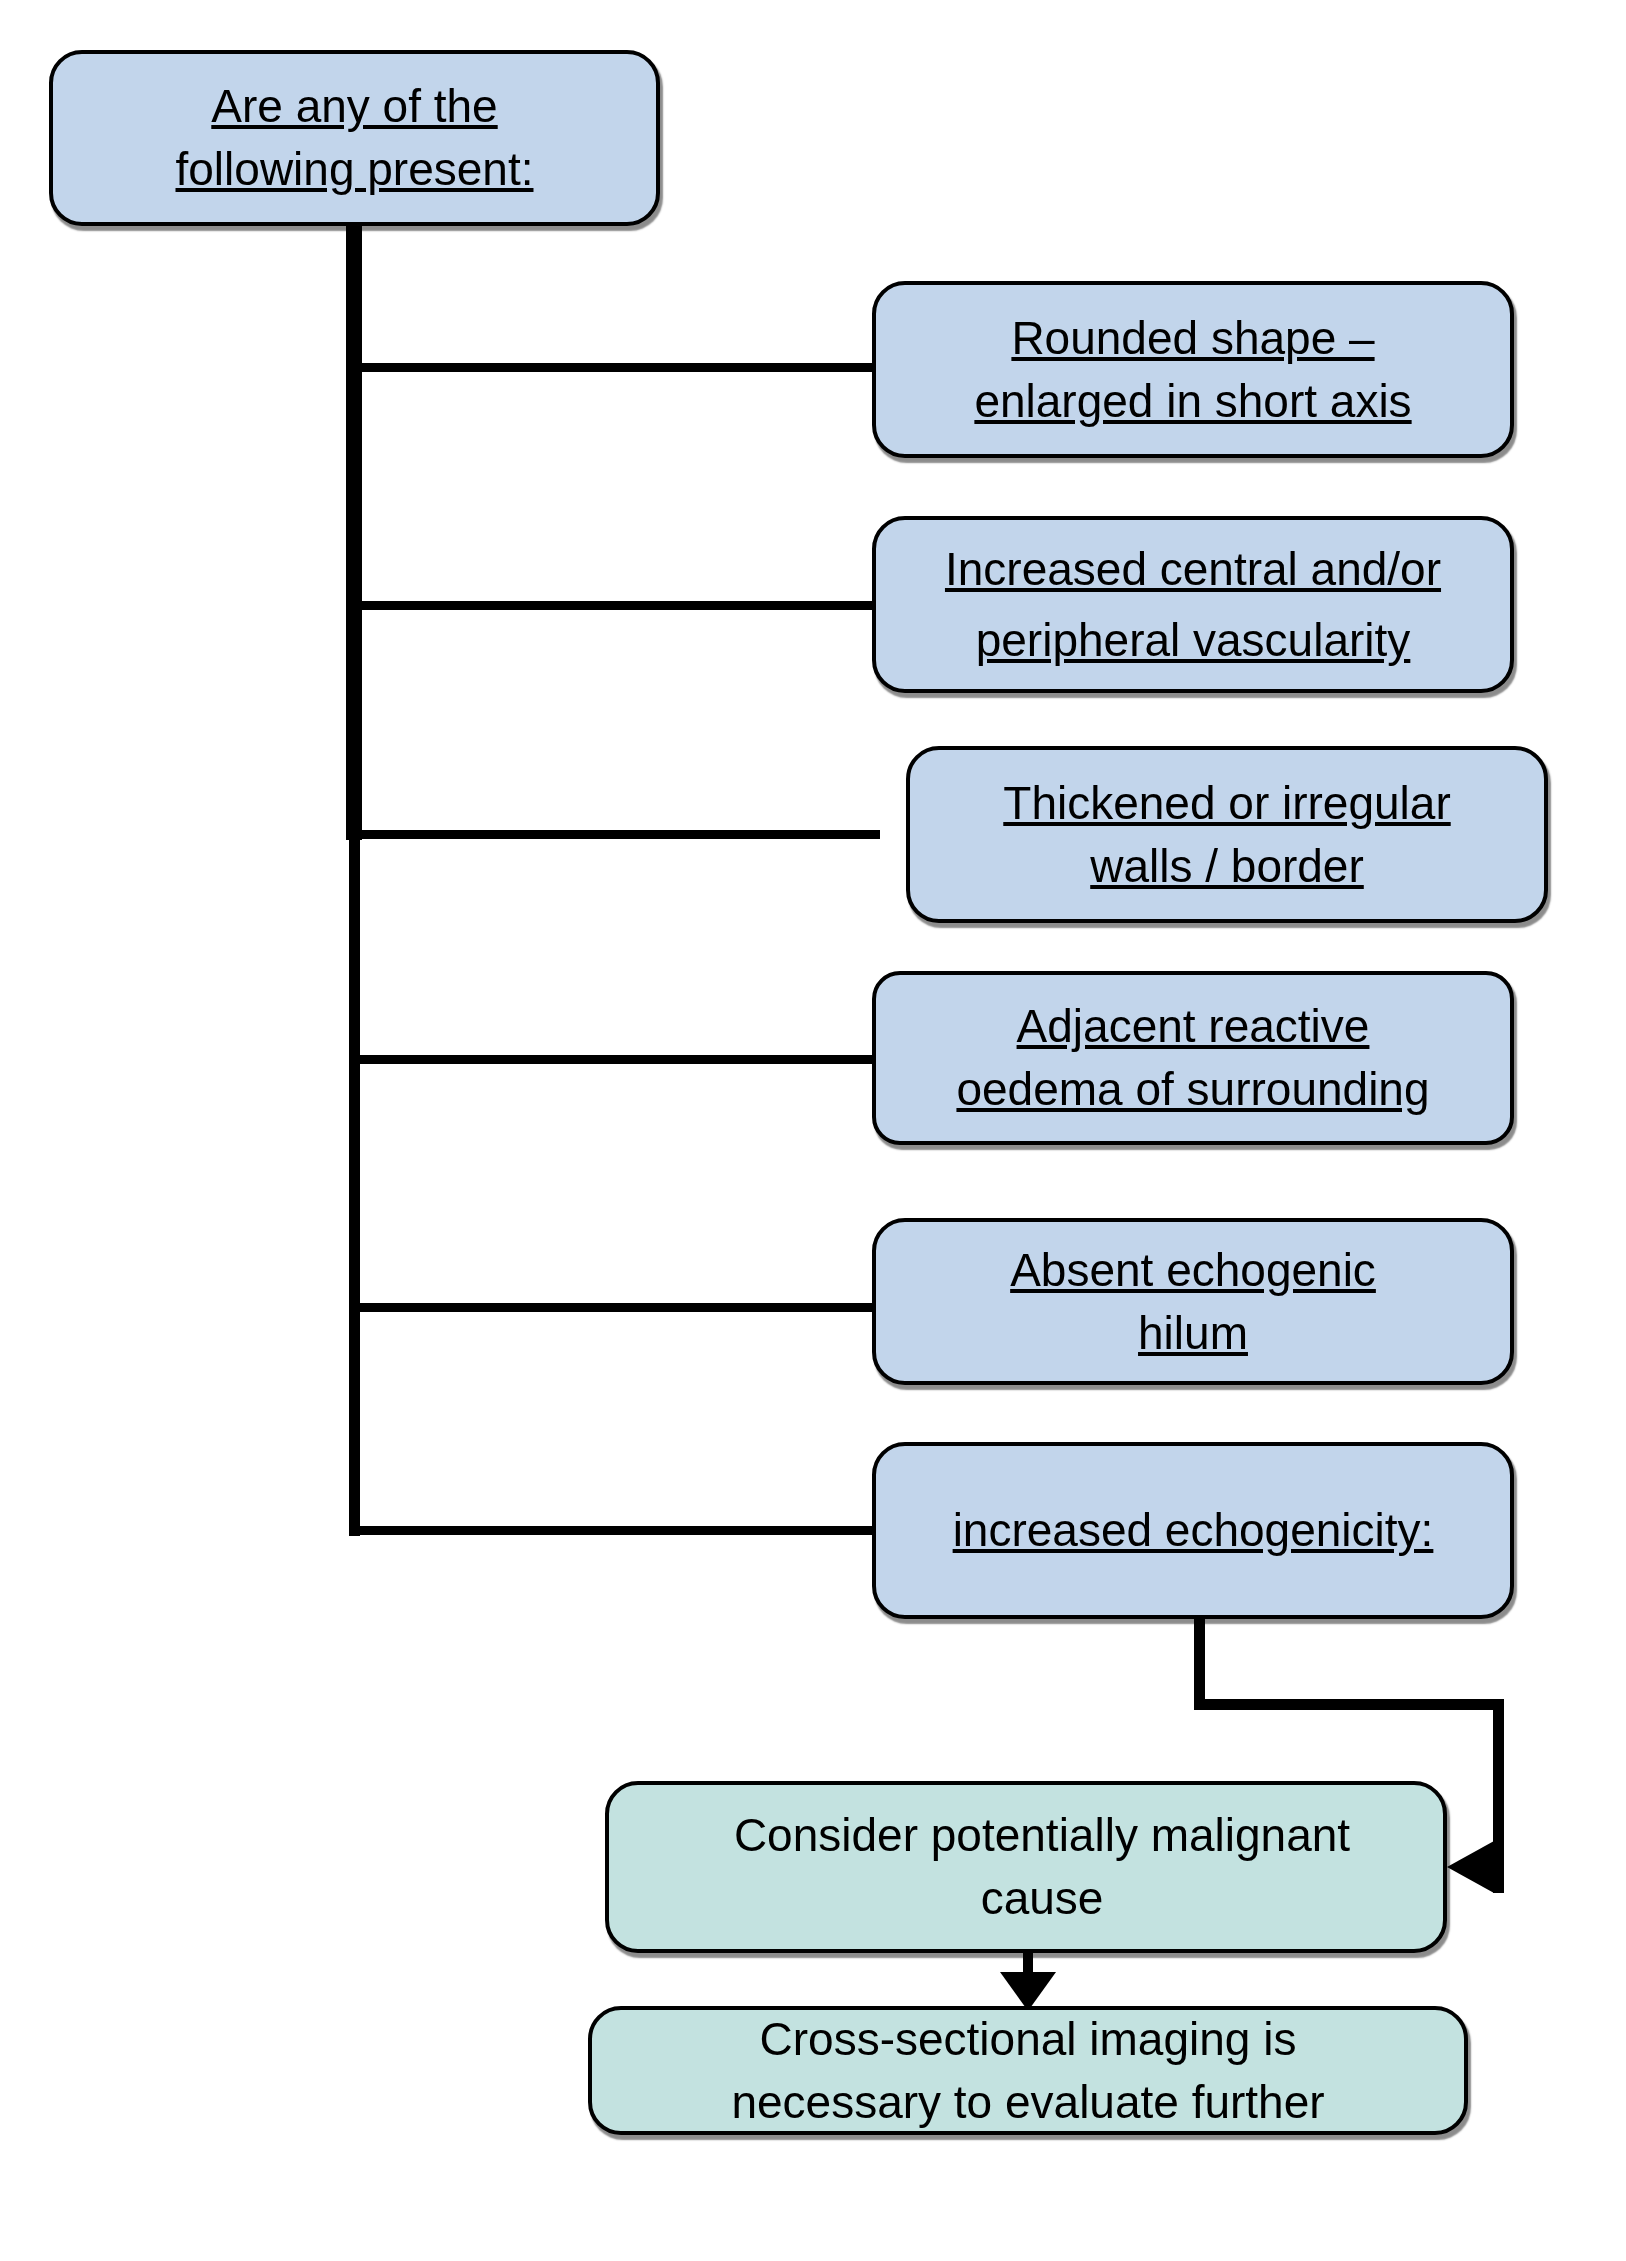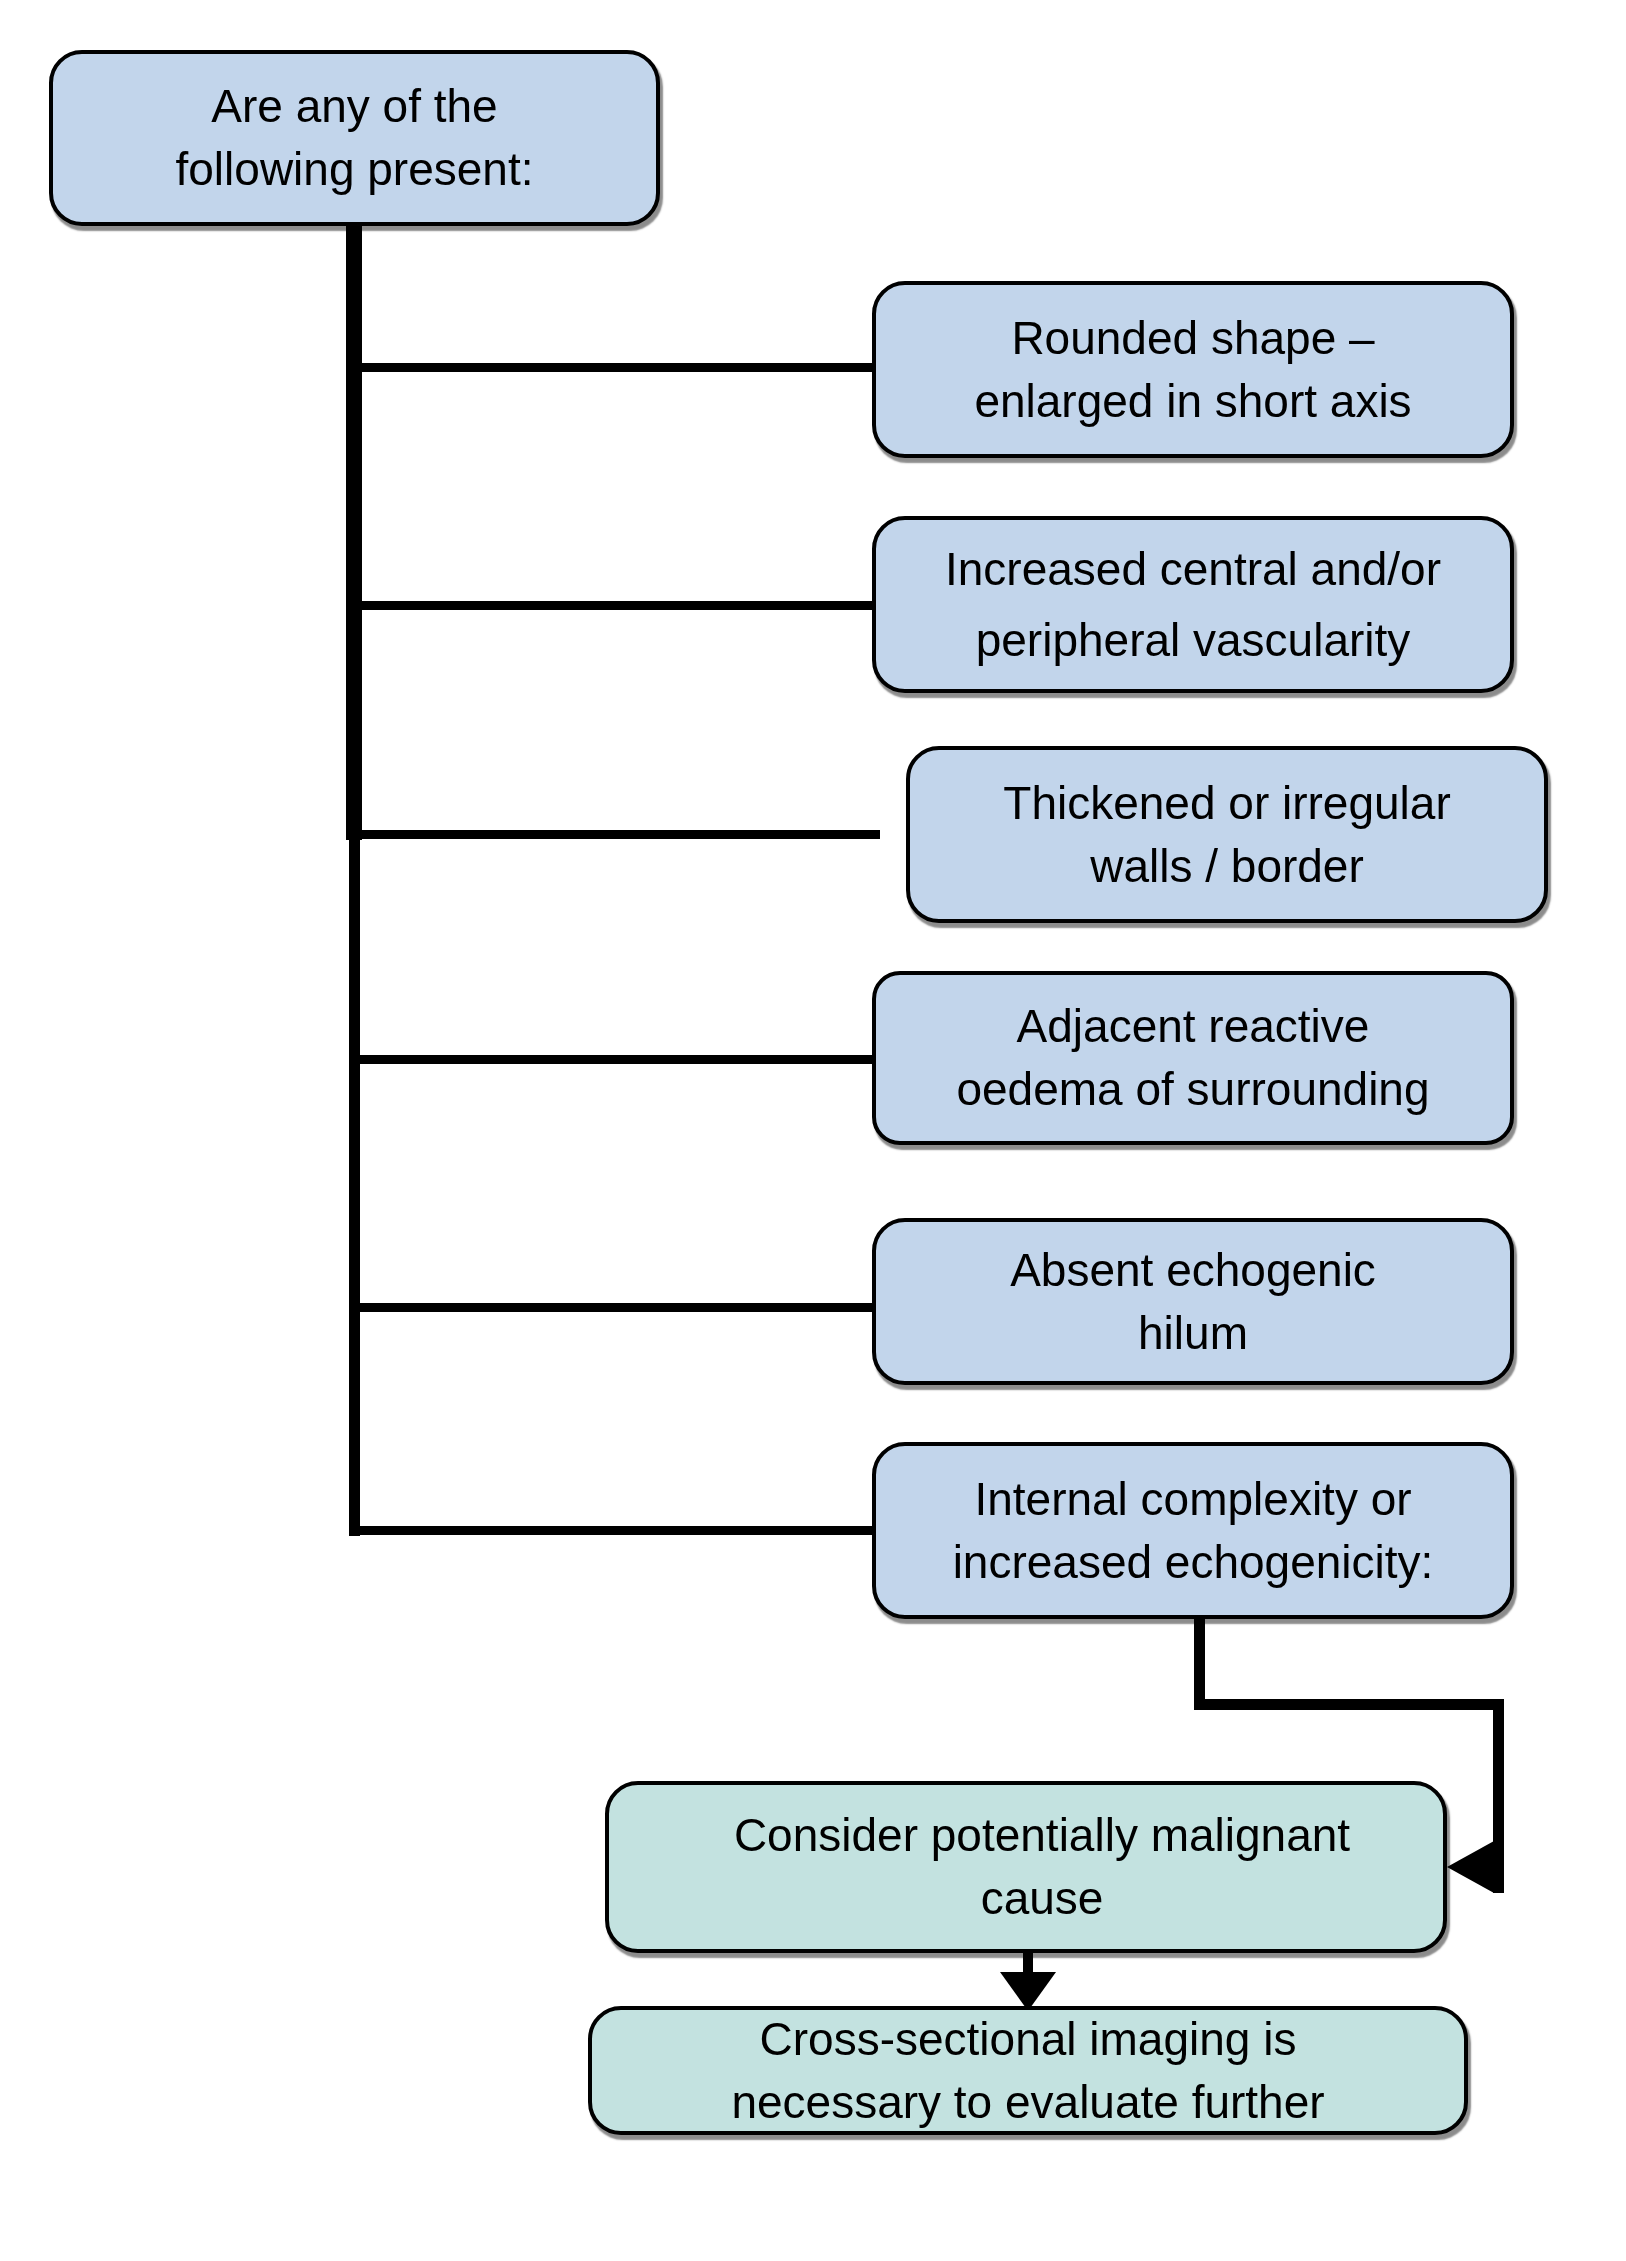"Are any of the" .blue { text-decoration: none -> underline }
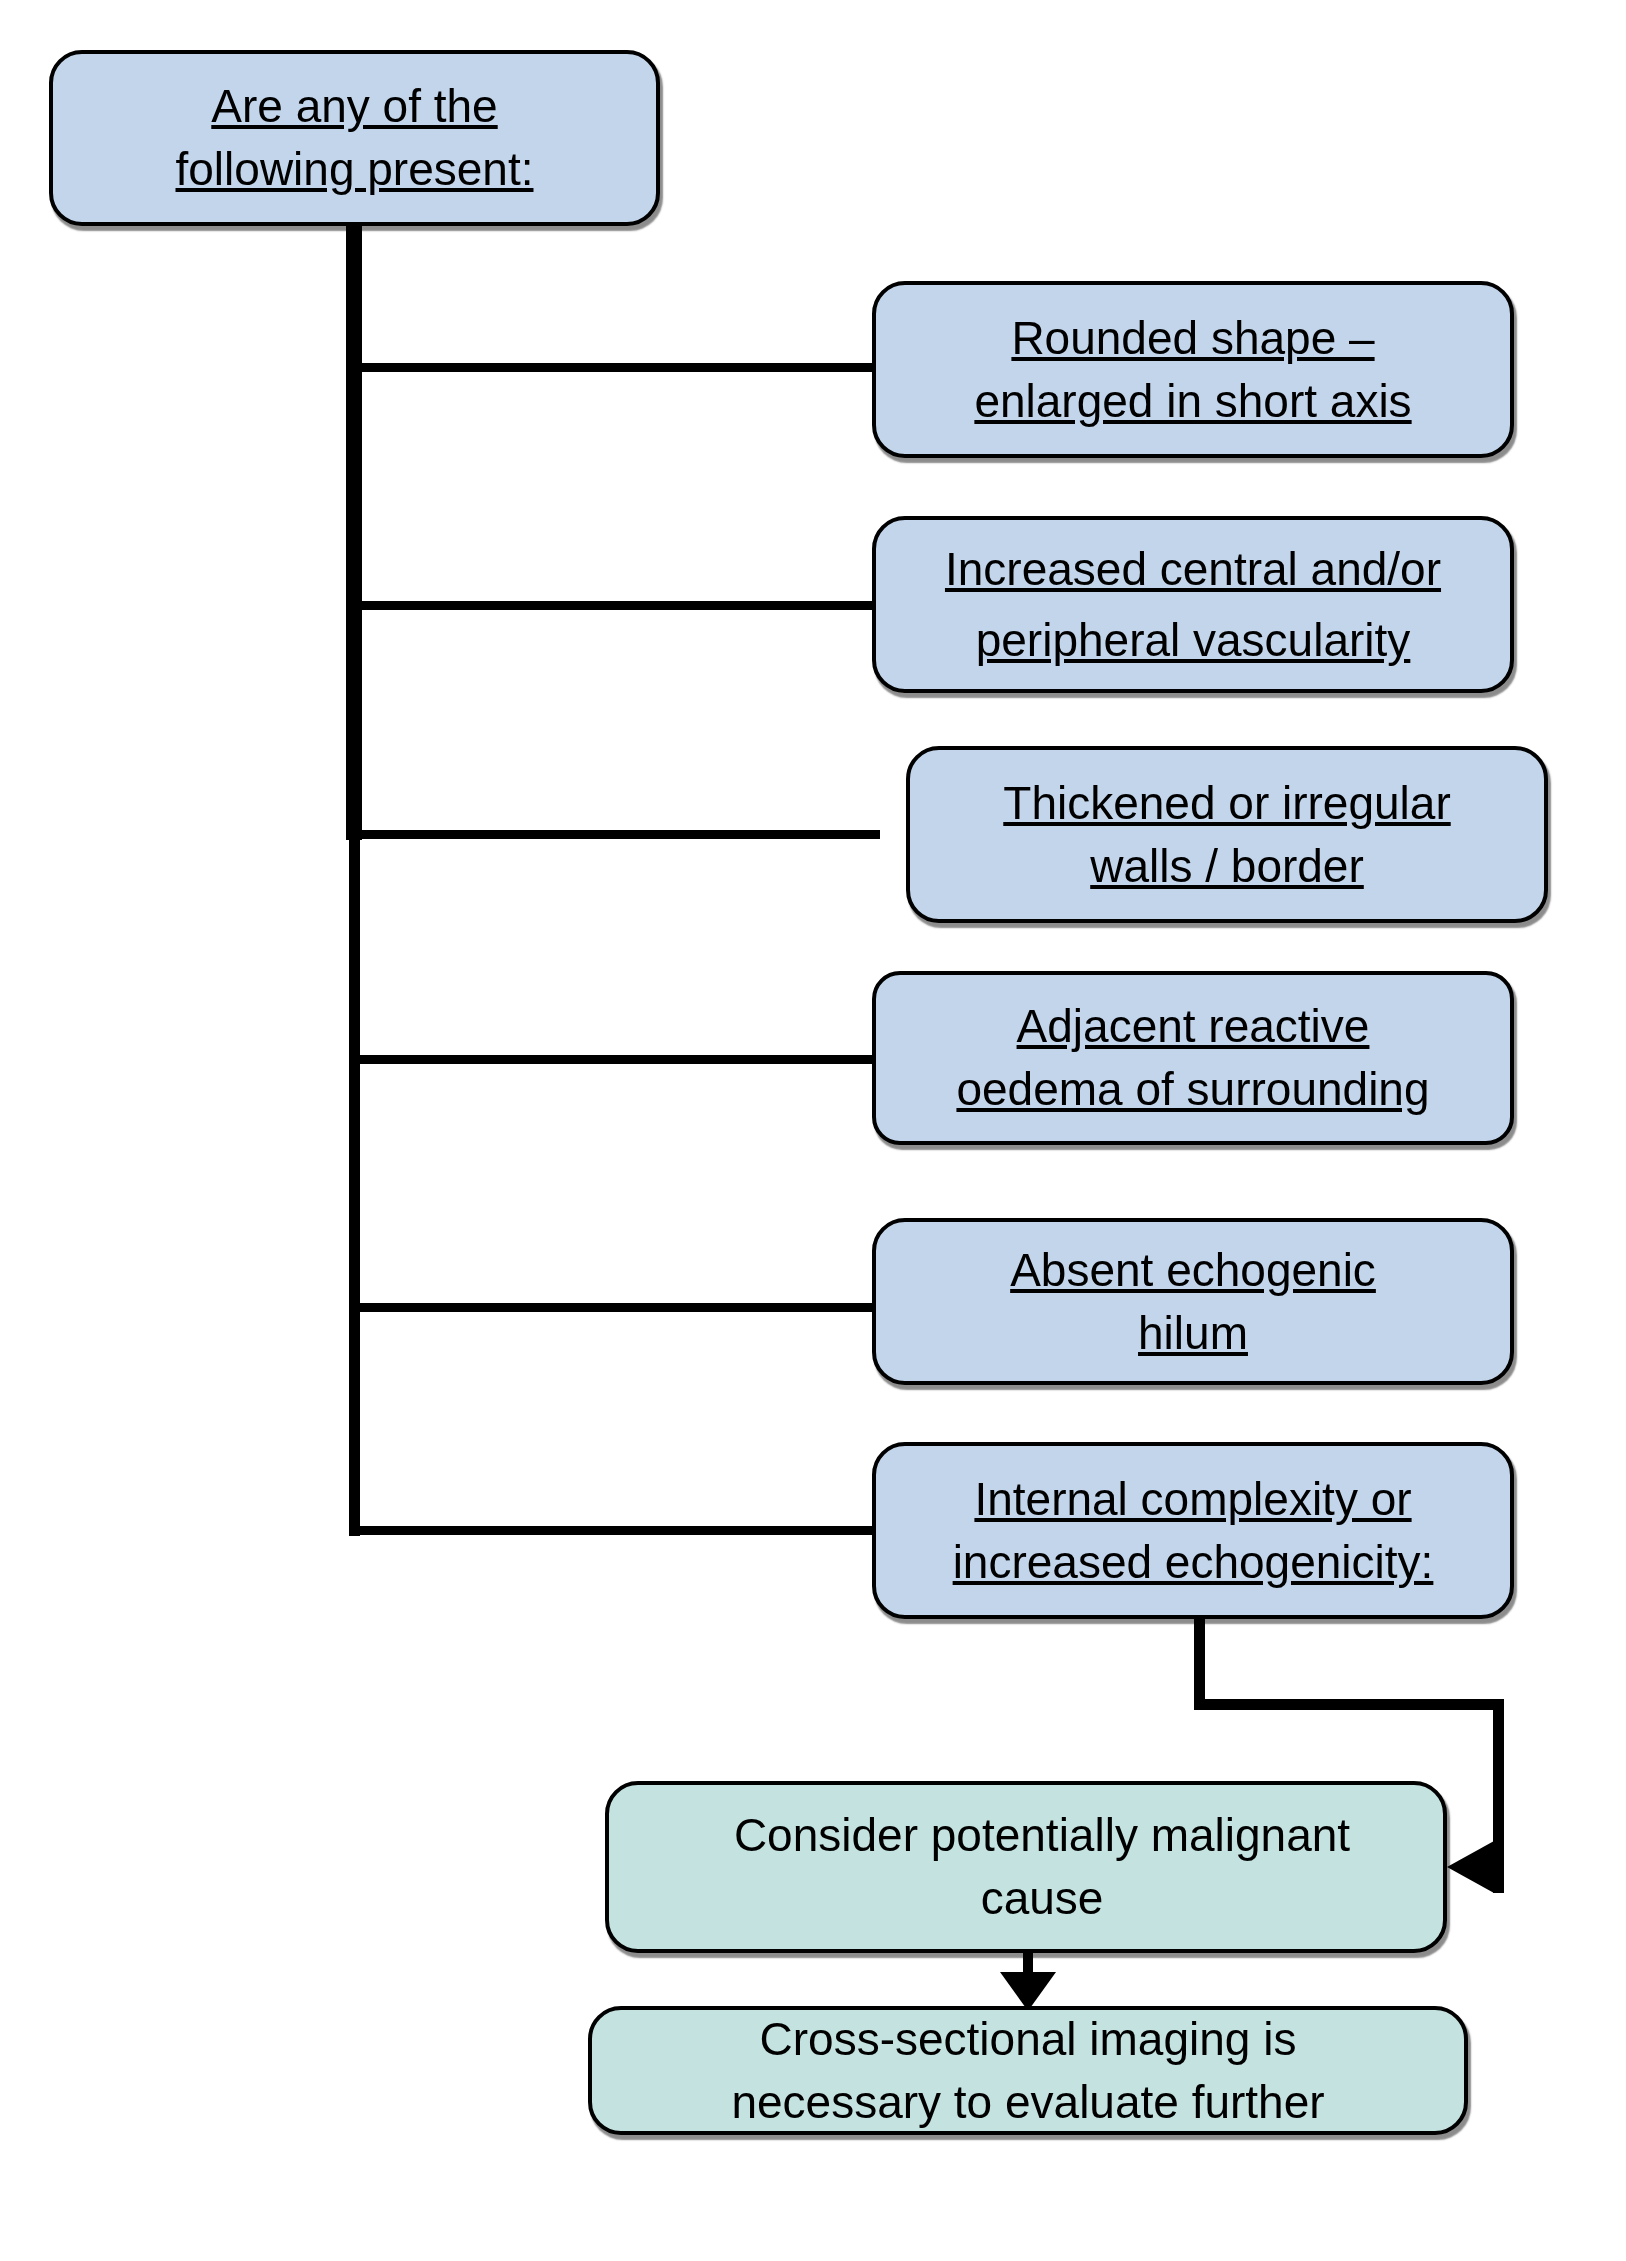"Internal complexity or" span { html: <span>Internal complexity or</span> -> none }
